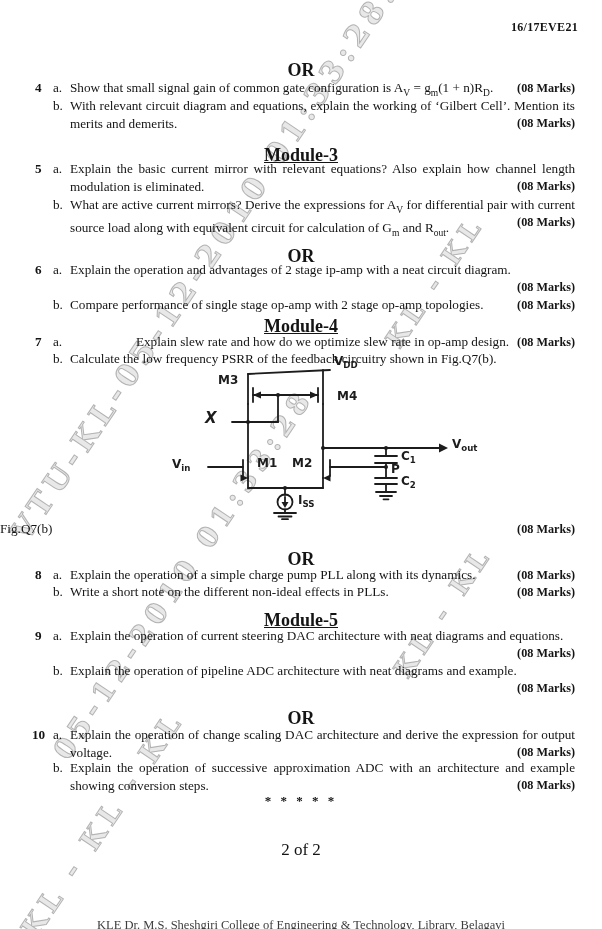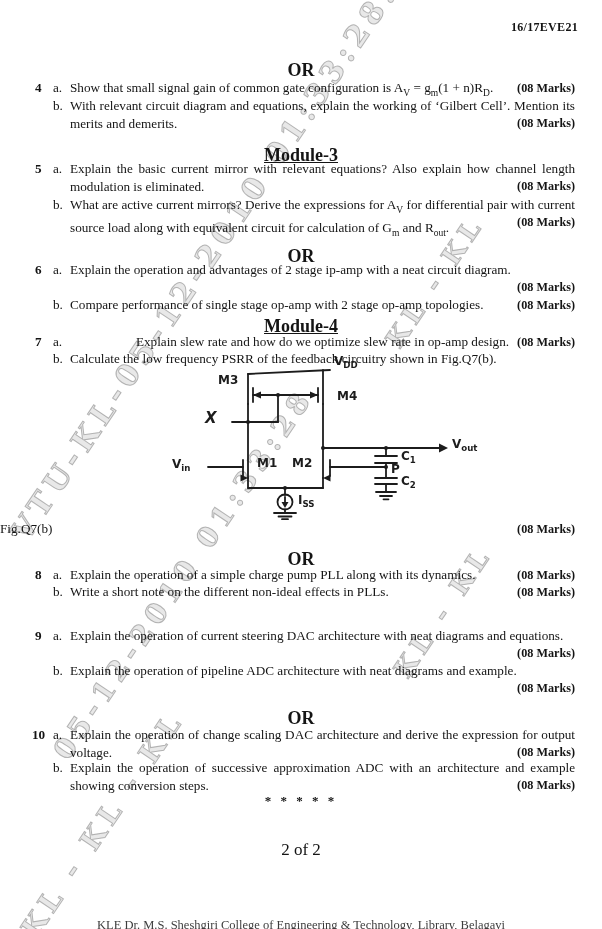"Module-5" div.crow { html: none -> <div><span>Module-5</span></div> }
